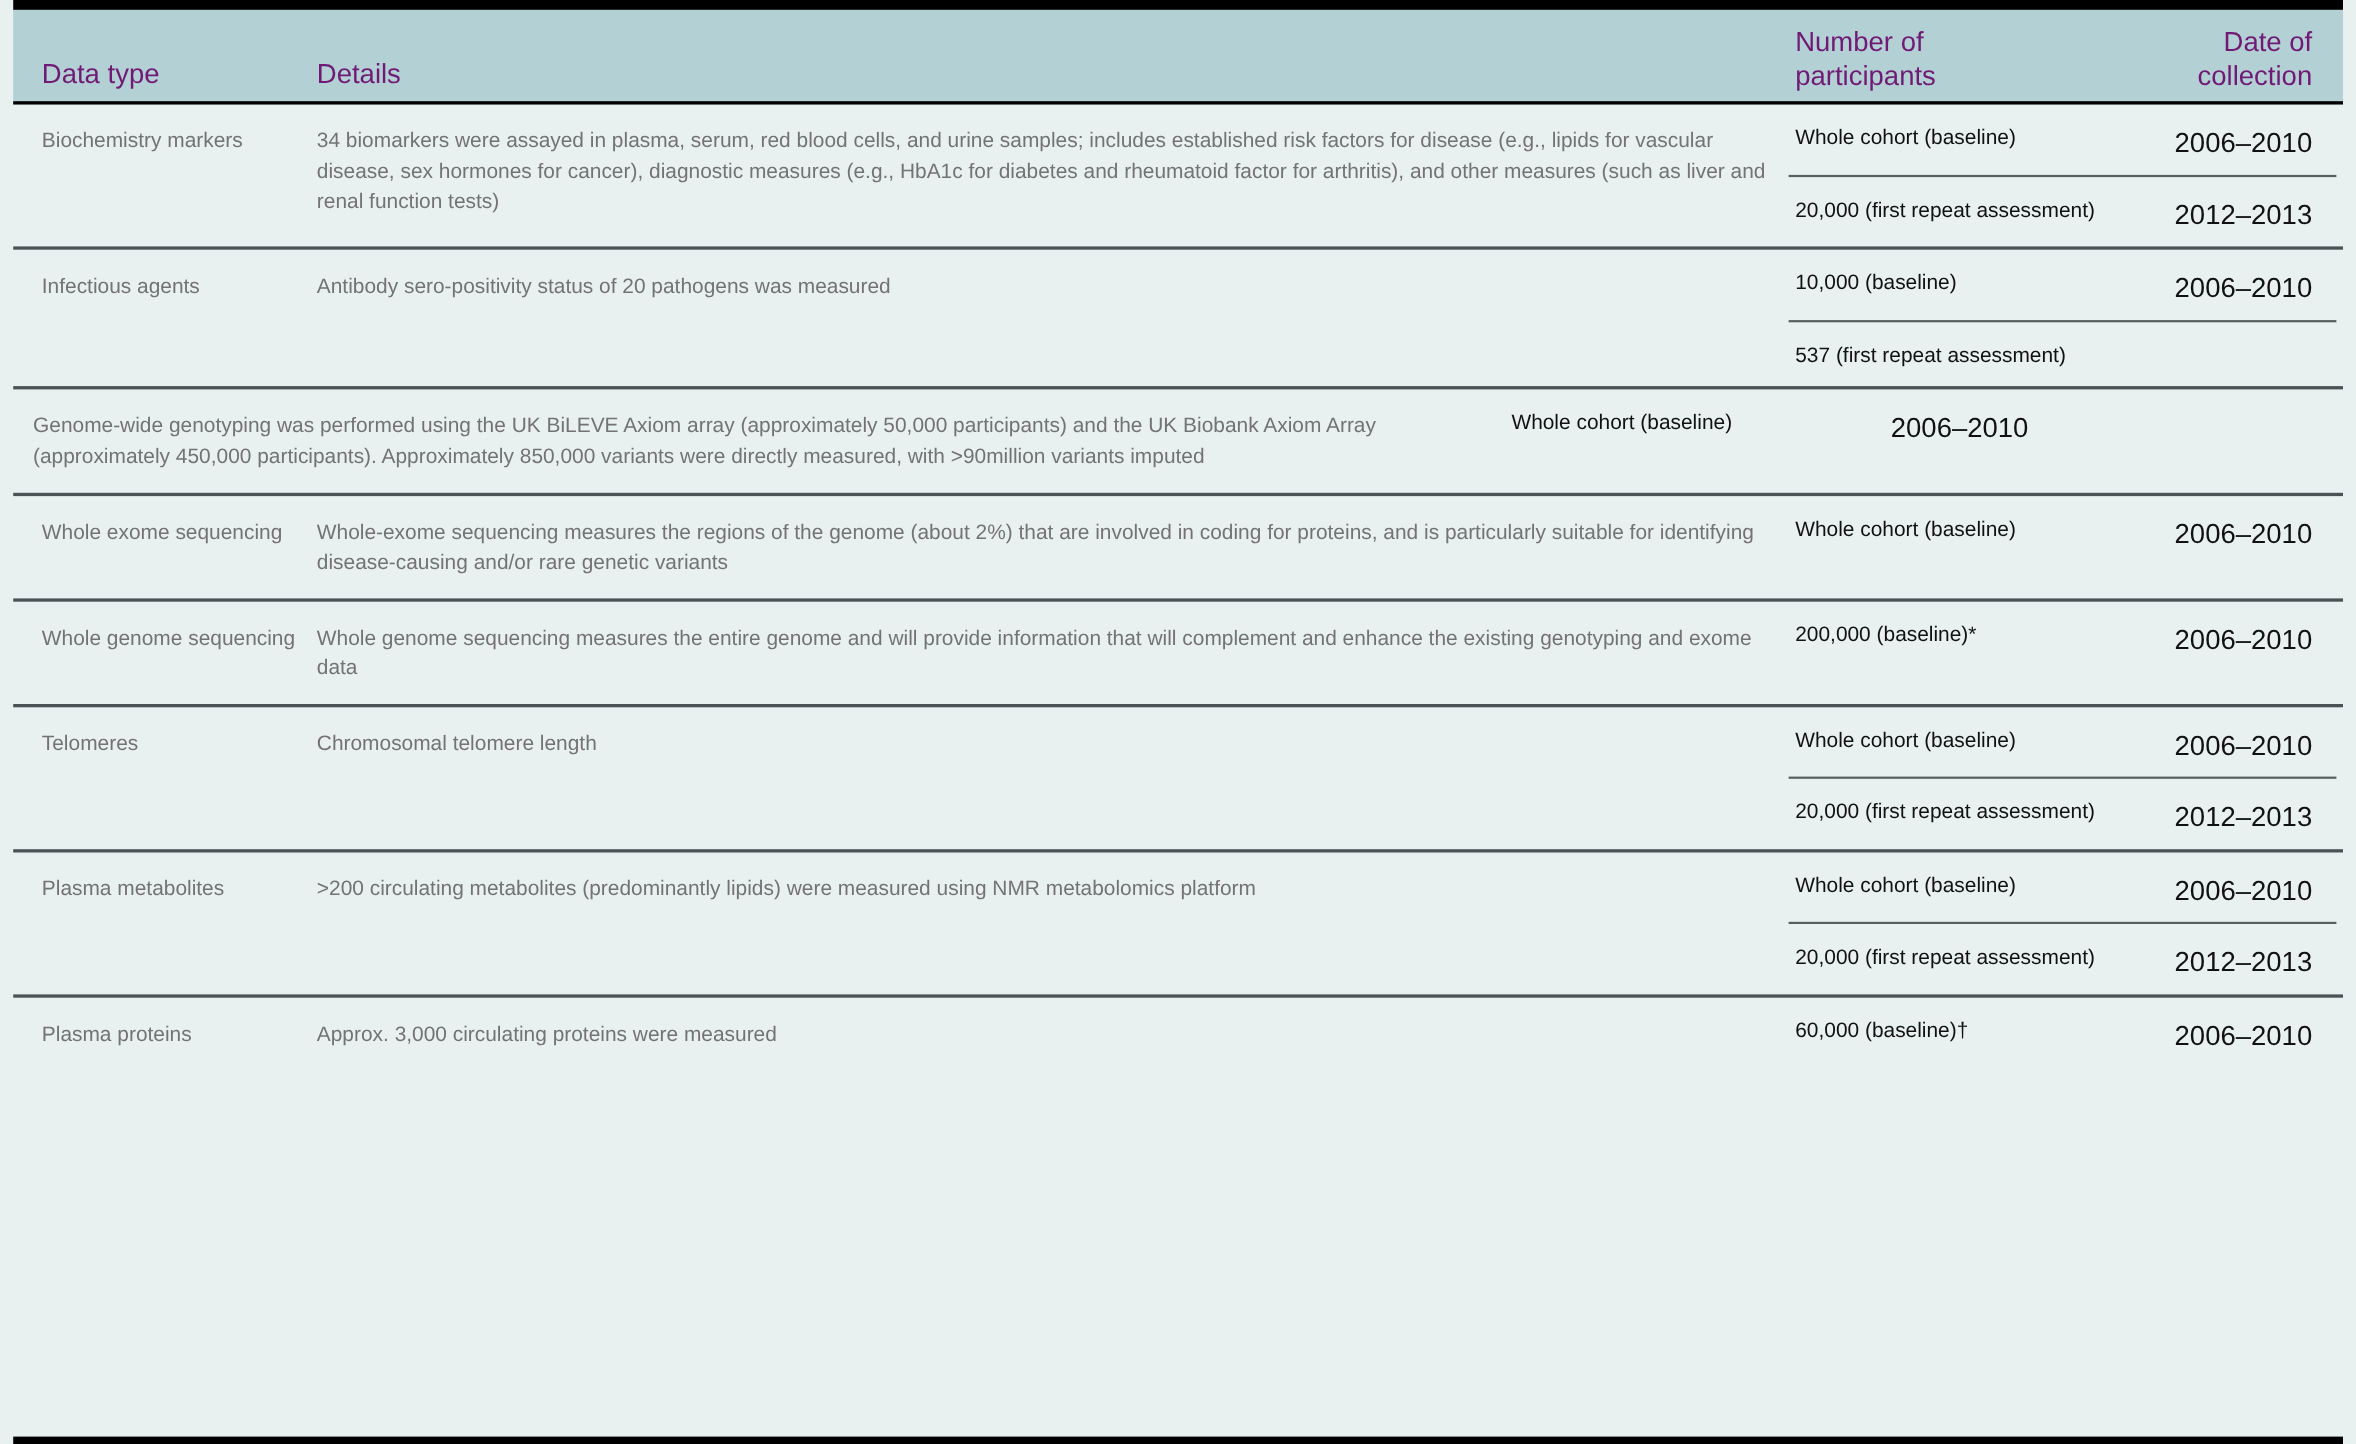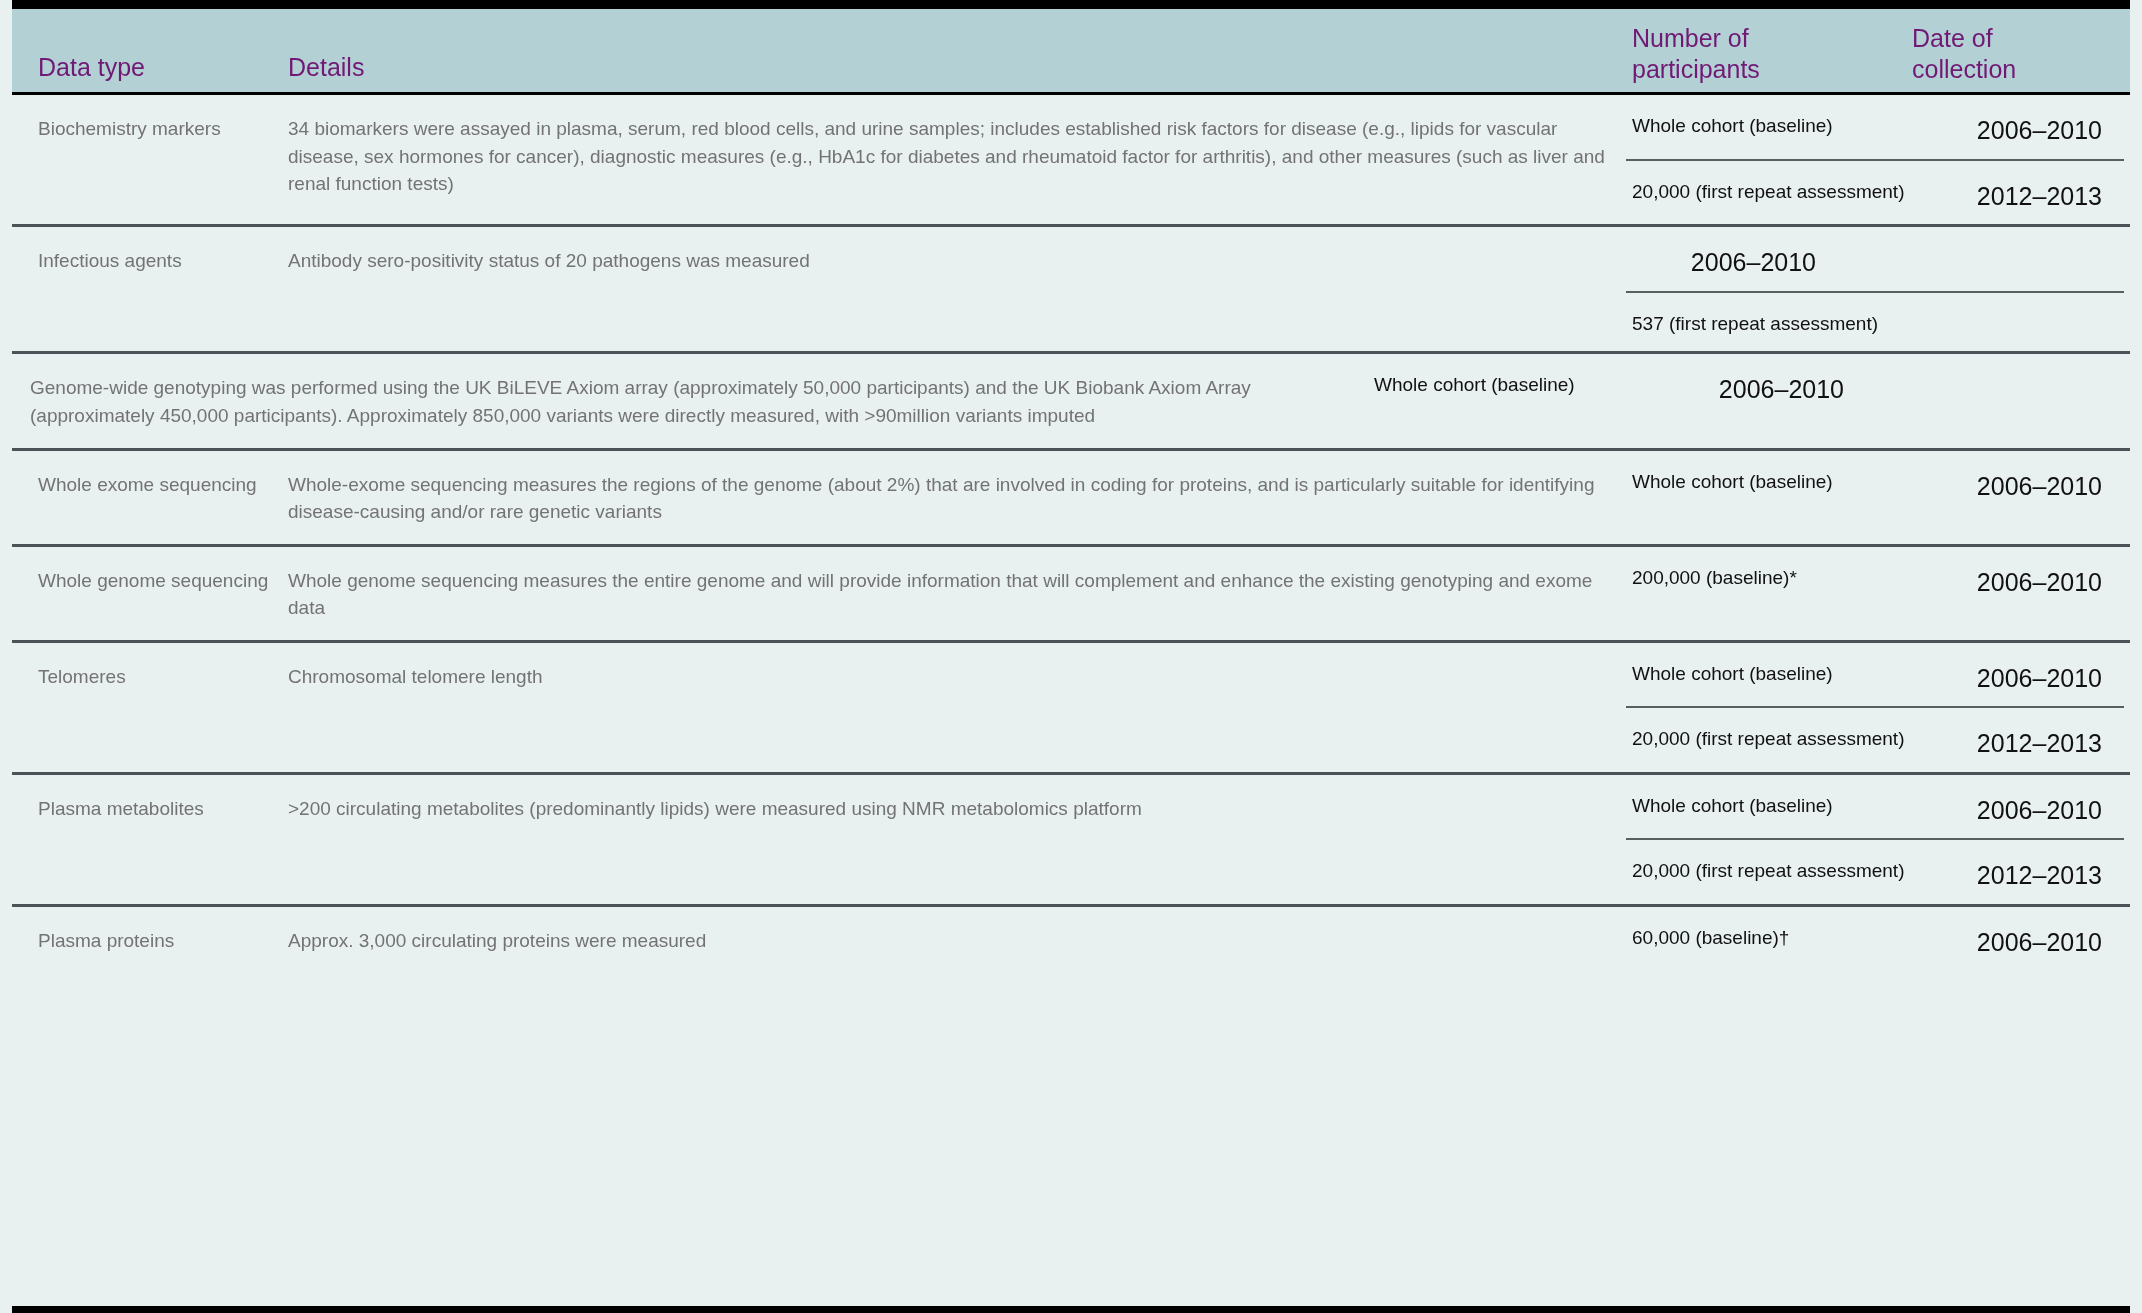"Date of" .c-date { text-align: left -> right }
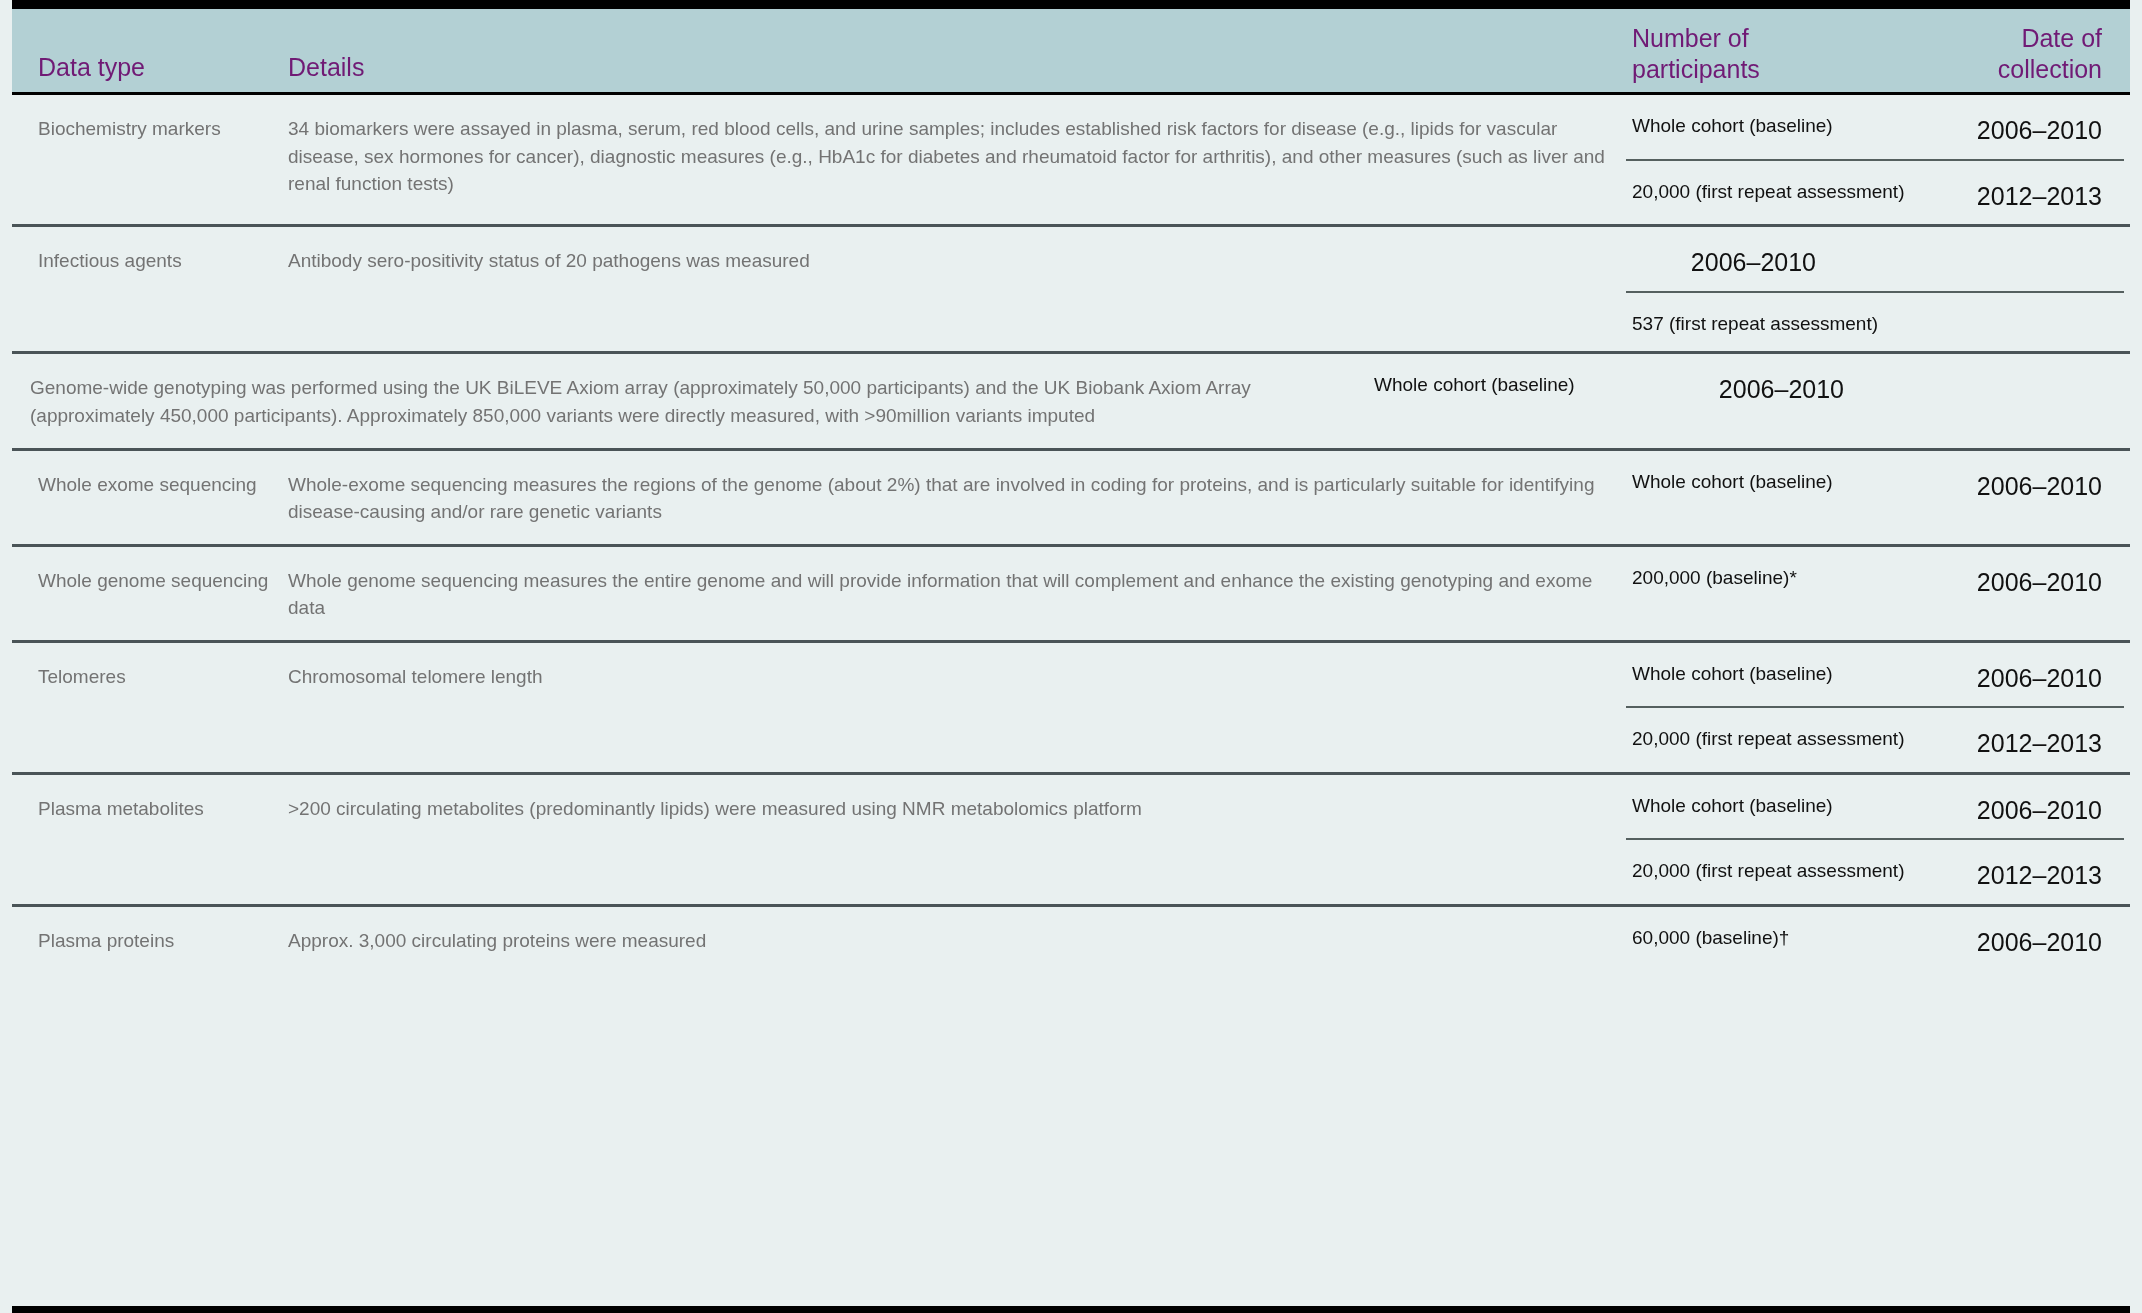"10,000 (baseline)" div.num { html: none -> <div>10,000 (baseline)</div> }
